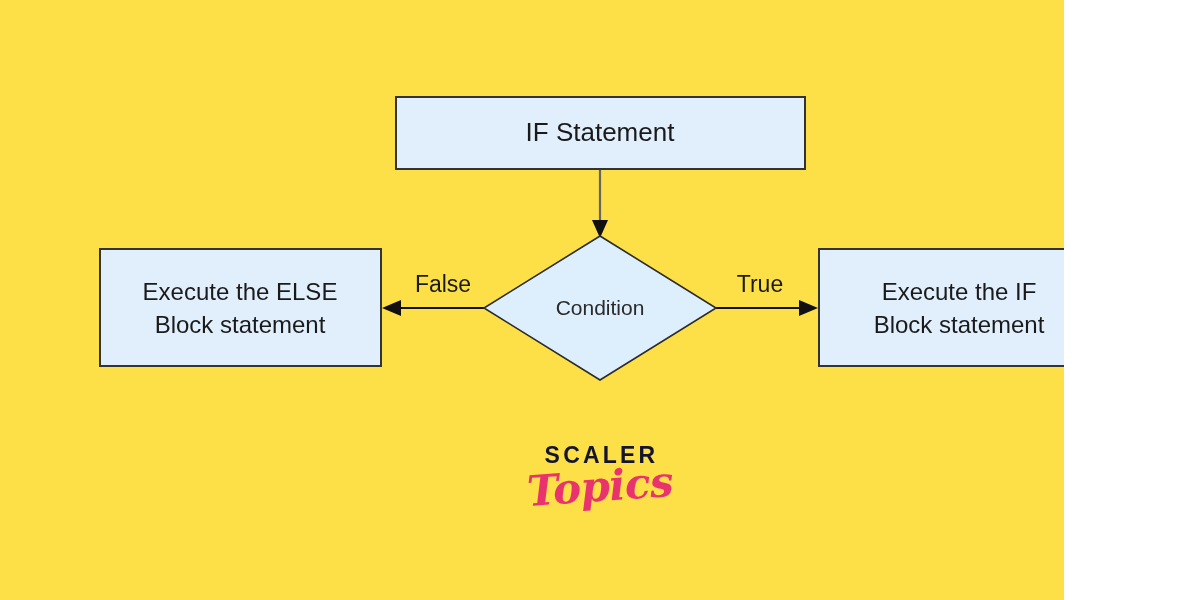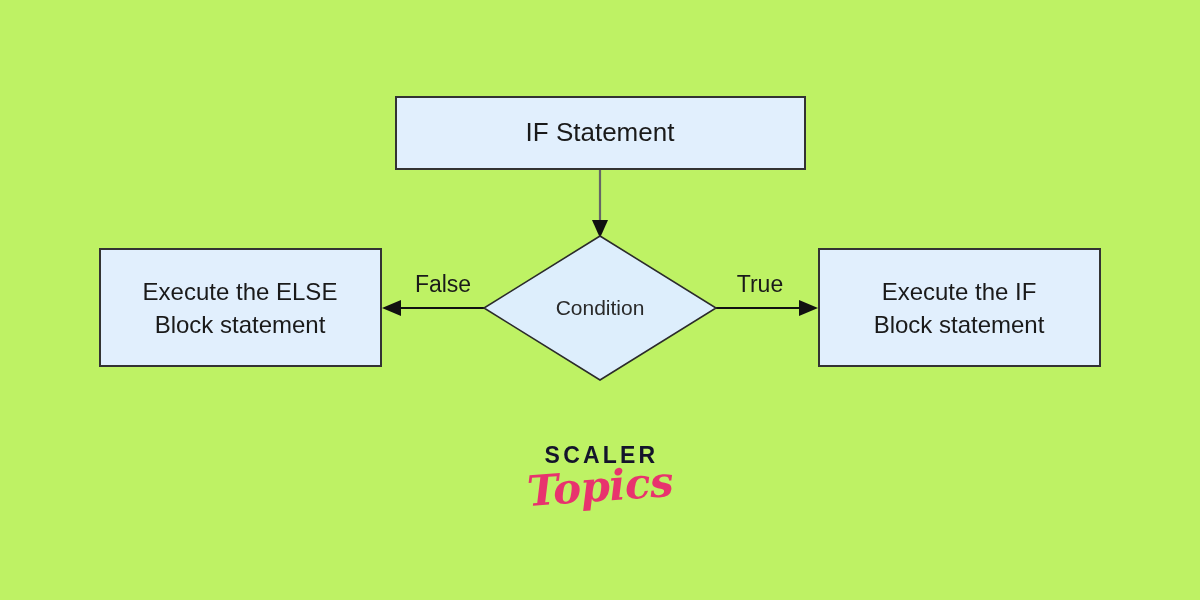"IF Statement" #canvas { background: #bef264 -> #fde047; width: 1200px -> 1064px }
